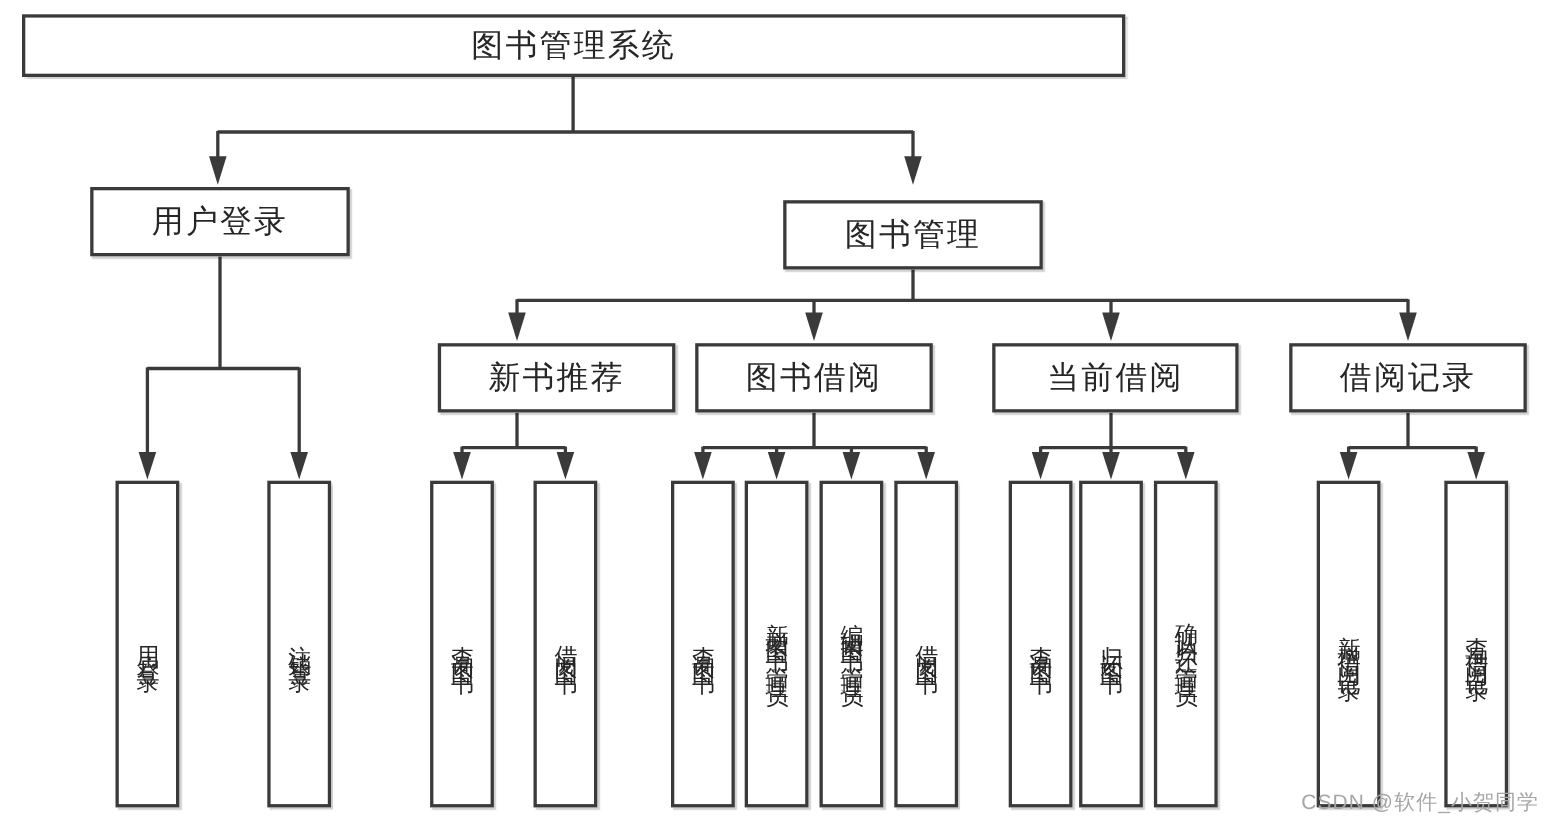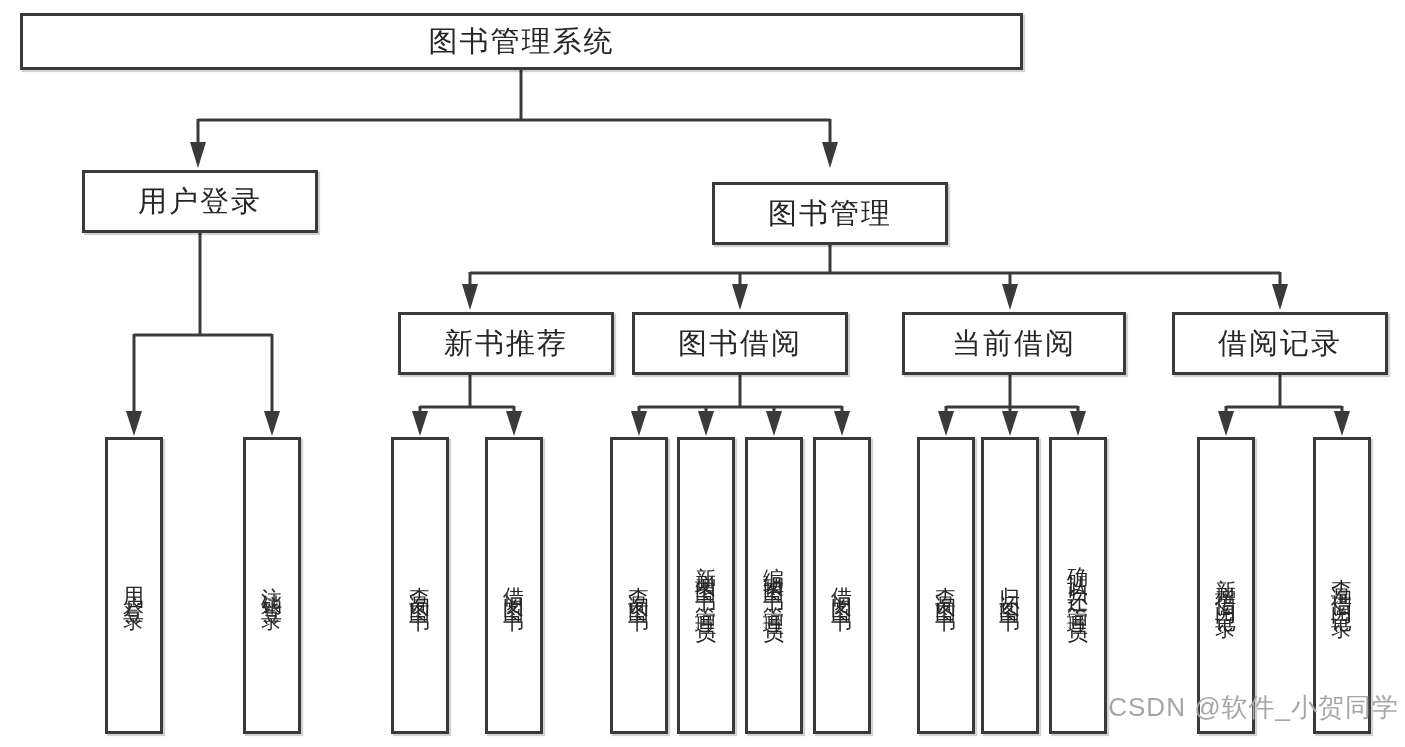"CSDN @软件_小贺同学" .watermark { bottom: 22px -> 5px; font-size: 26px -> 19px }
